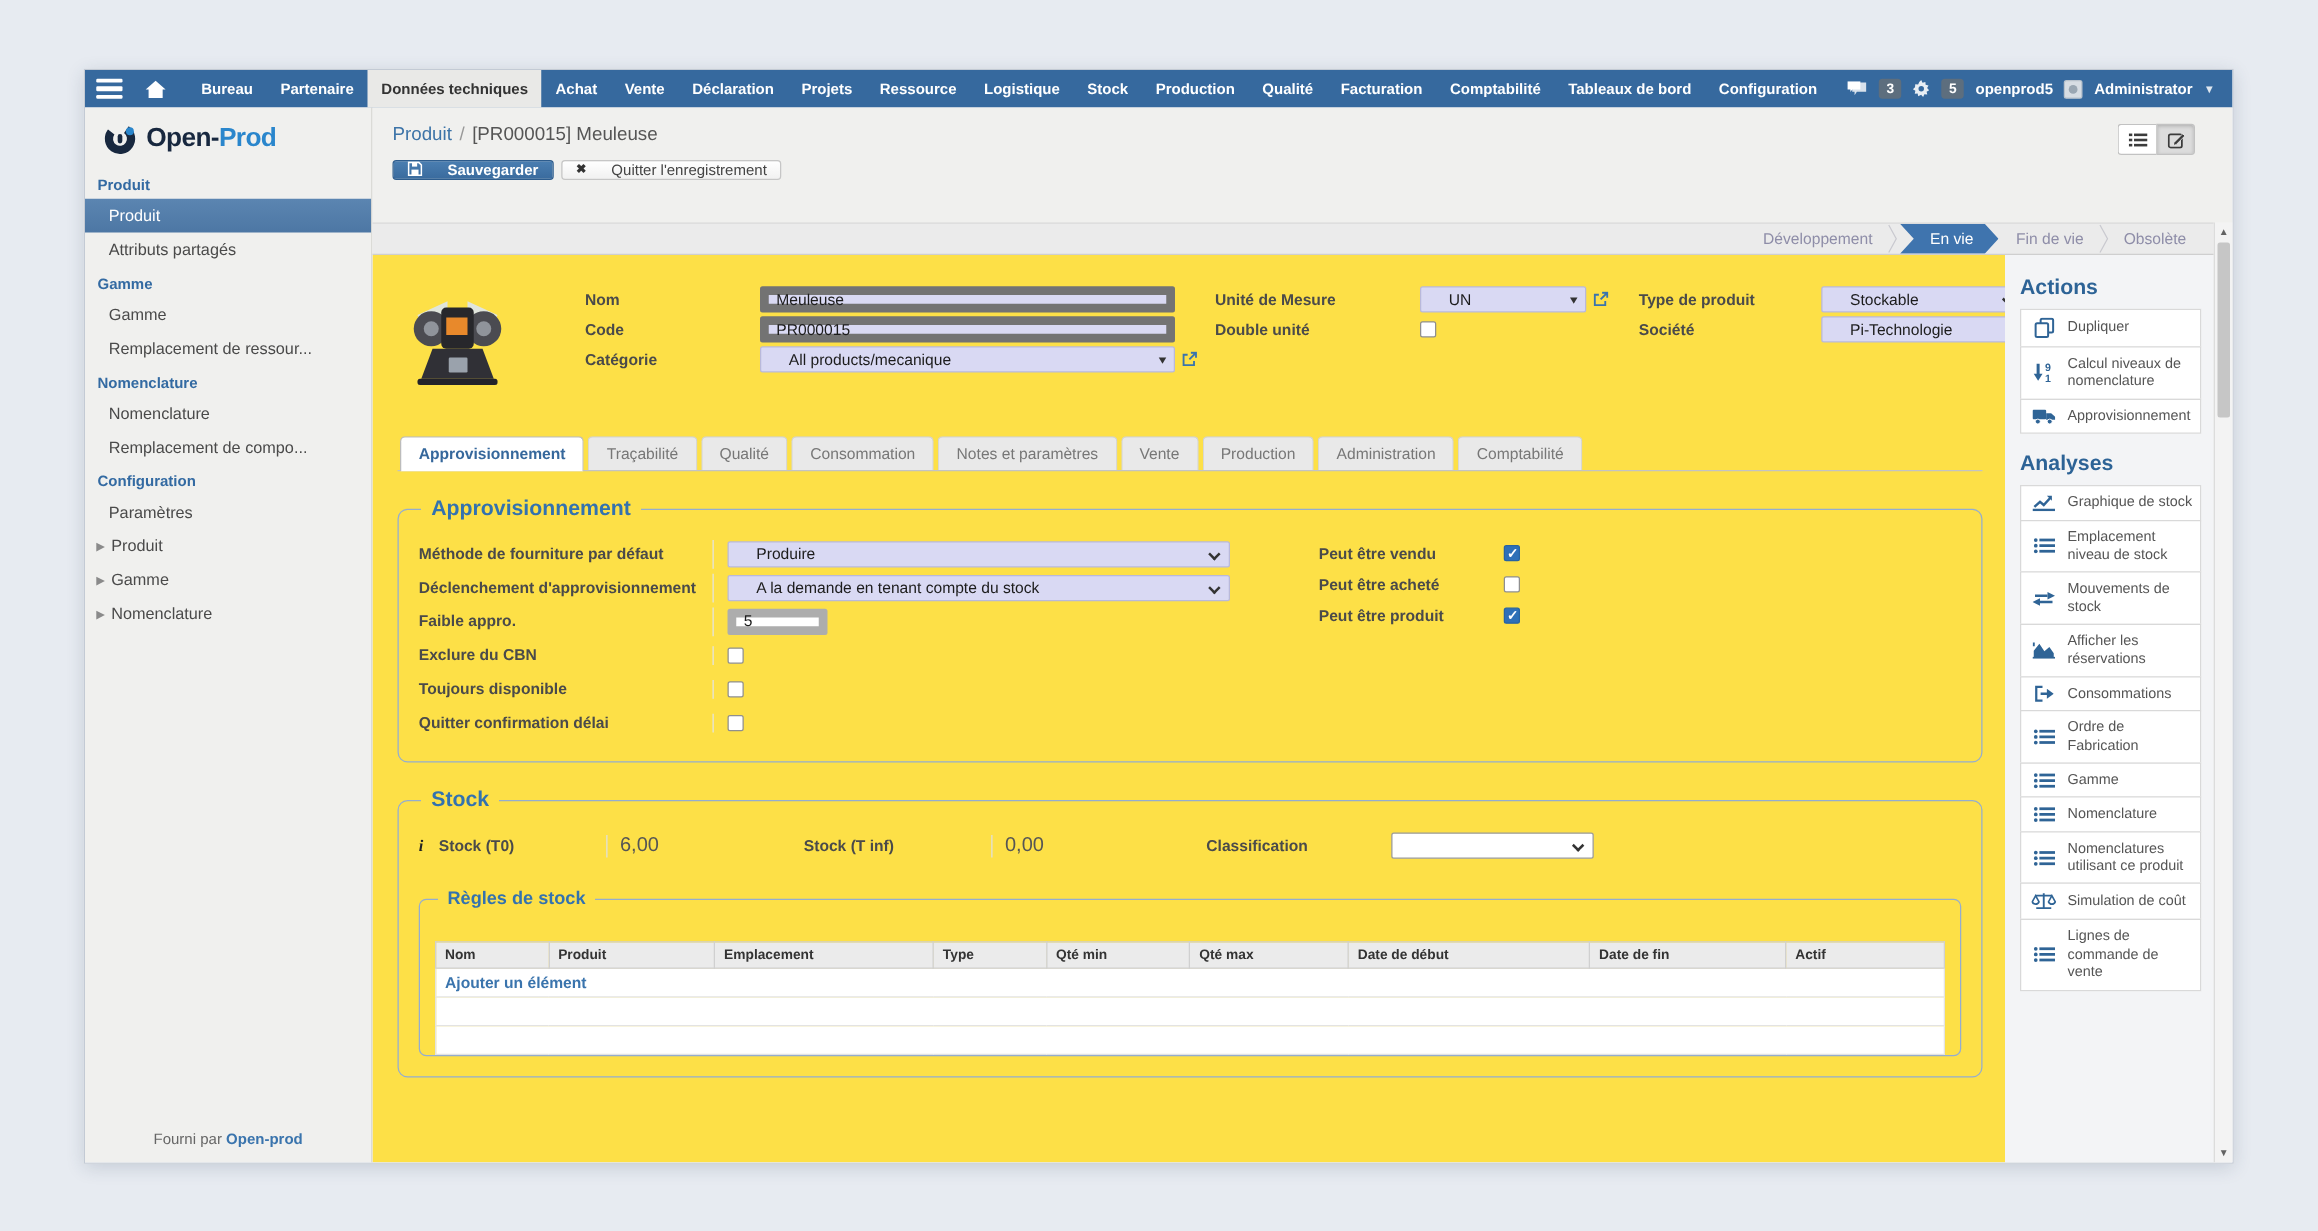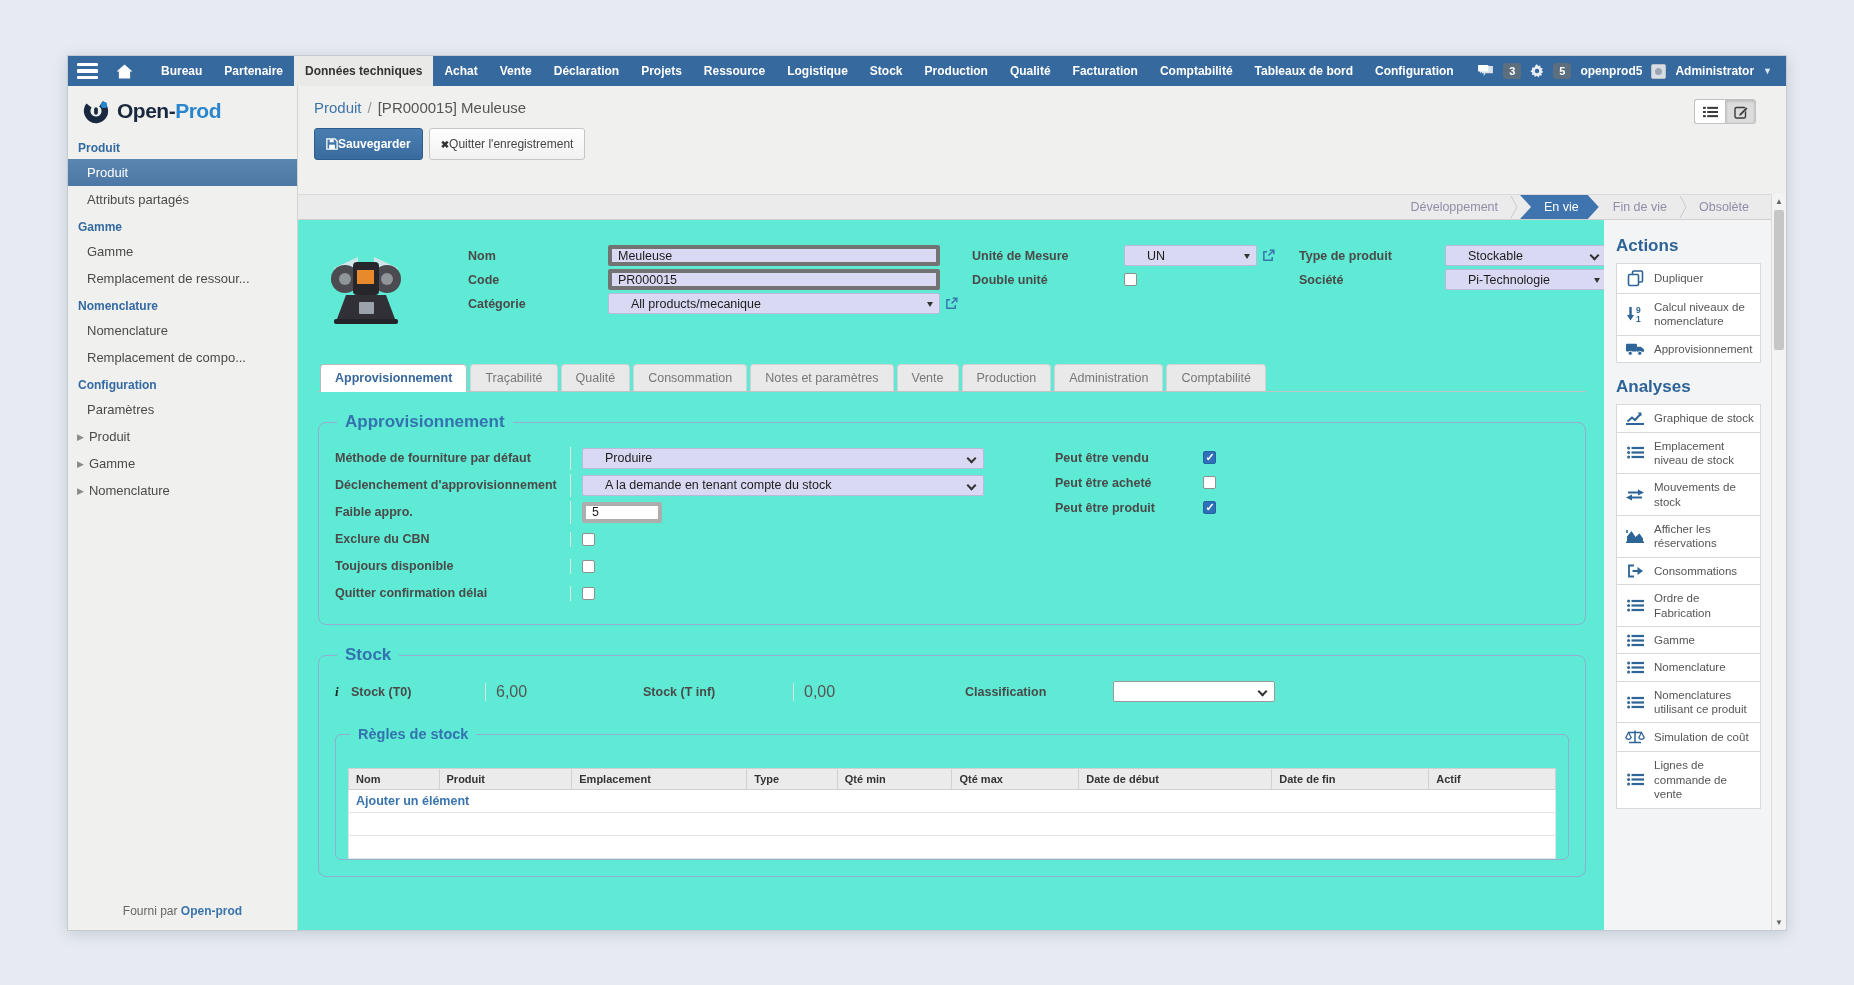"Sauvegarder" .btn { align-items: center -> flex-start; gap: 0 -> 20px; height: 32px -> 16px }
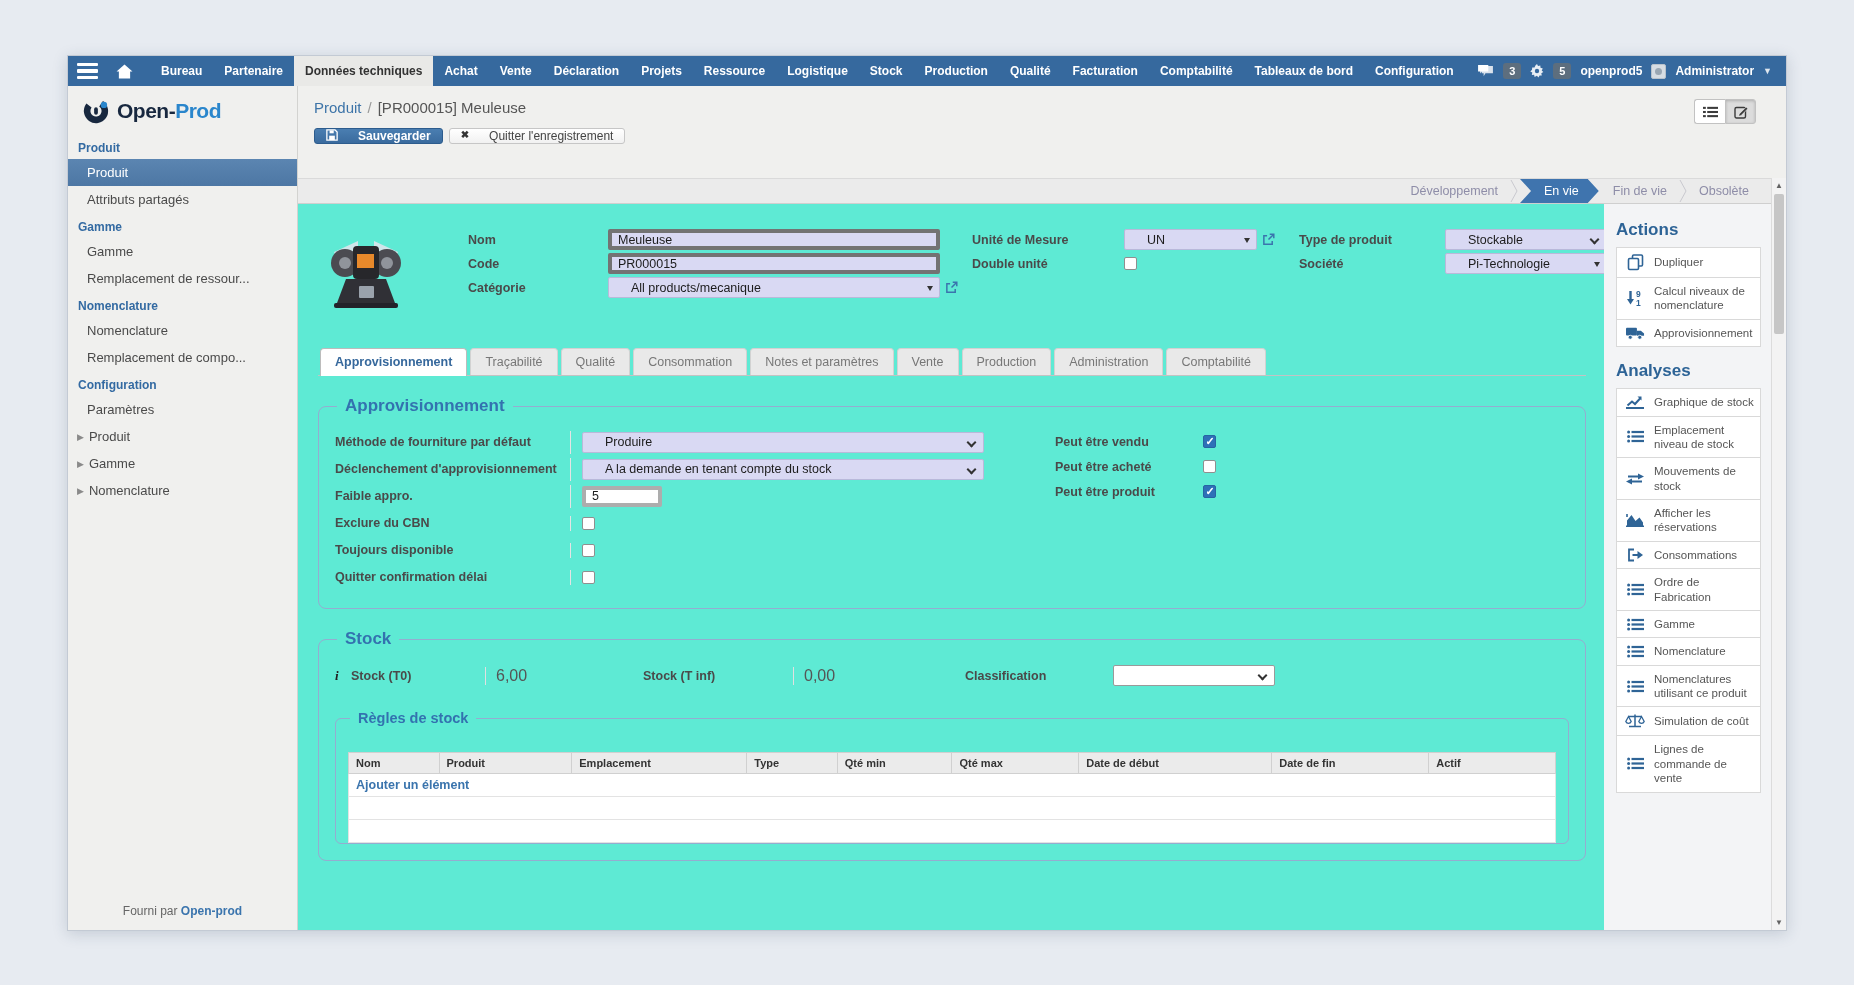"Nom" .sheet { background: #5eead4 -> #fde047 }
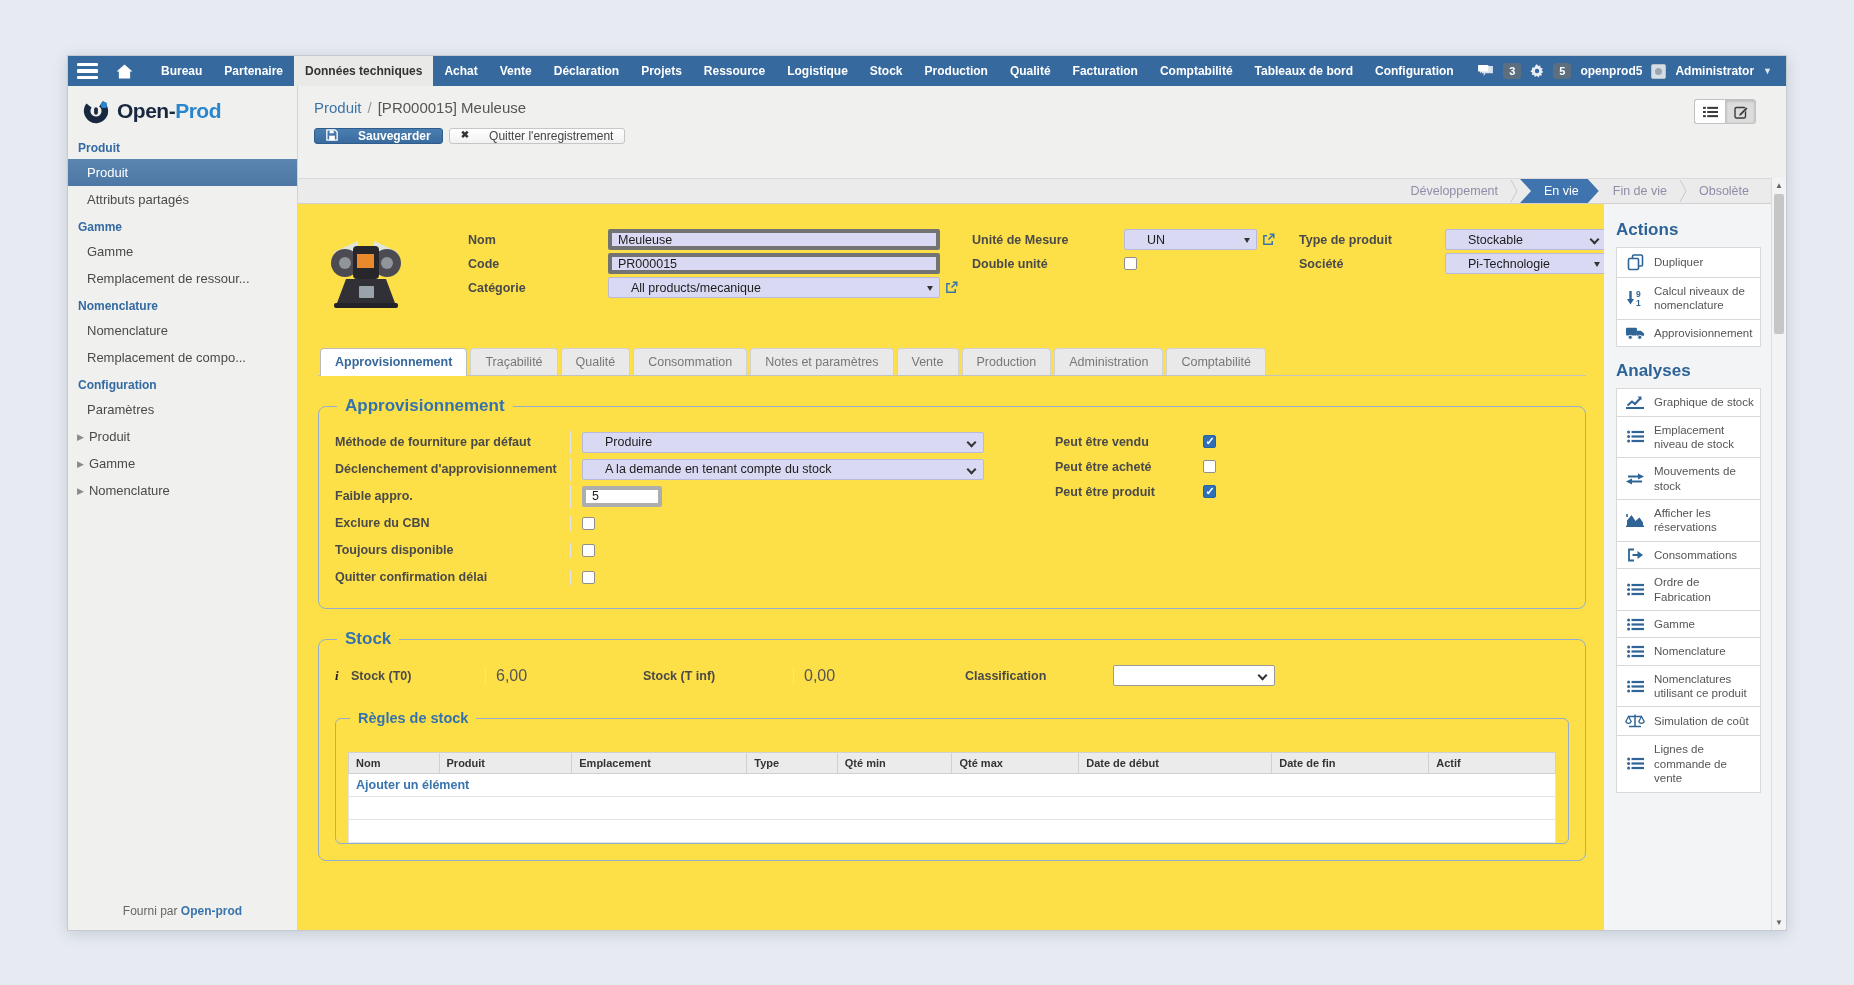"Meuleuse" .tin { border: 4px solid #737373 -> 7px solid #737373 }
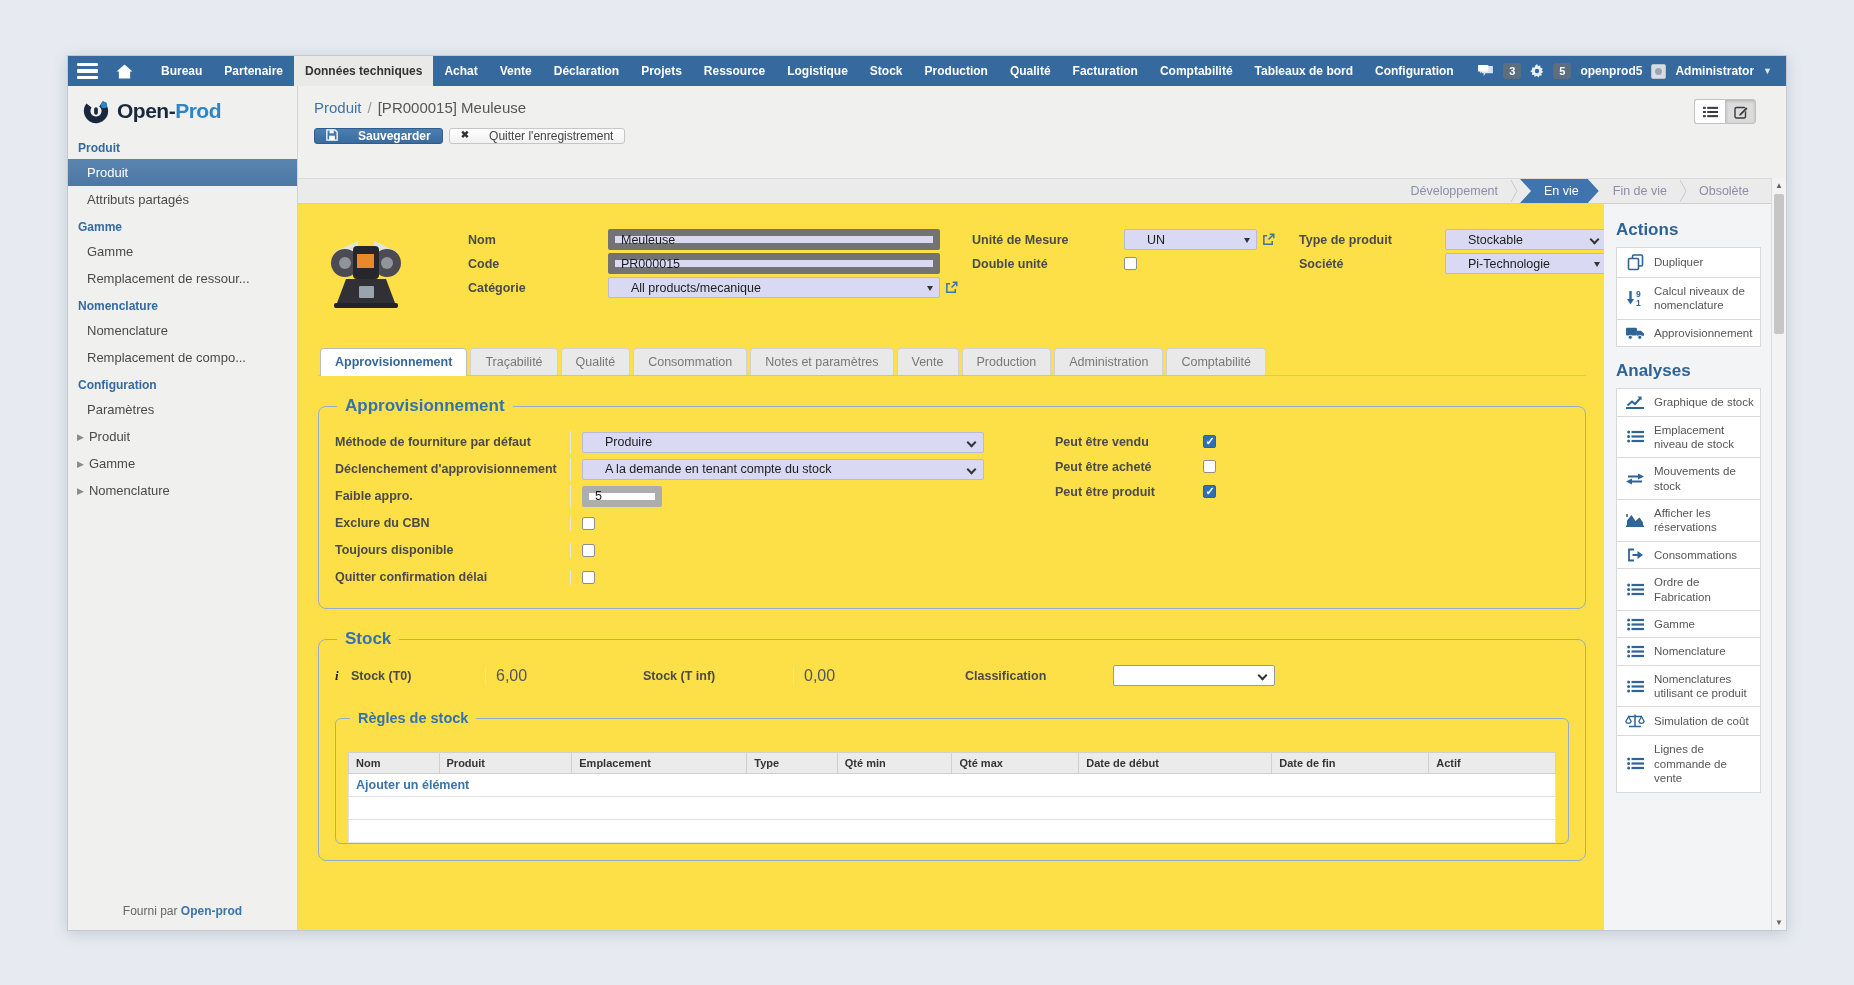"Unité de Mesure" .g2 .flabel { width: 152px -> 164px }
